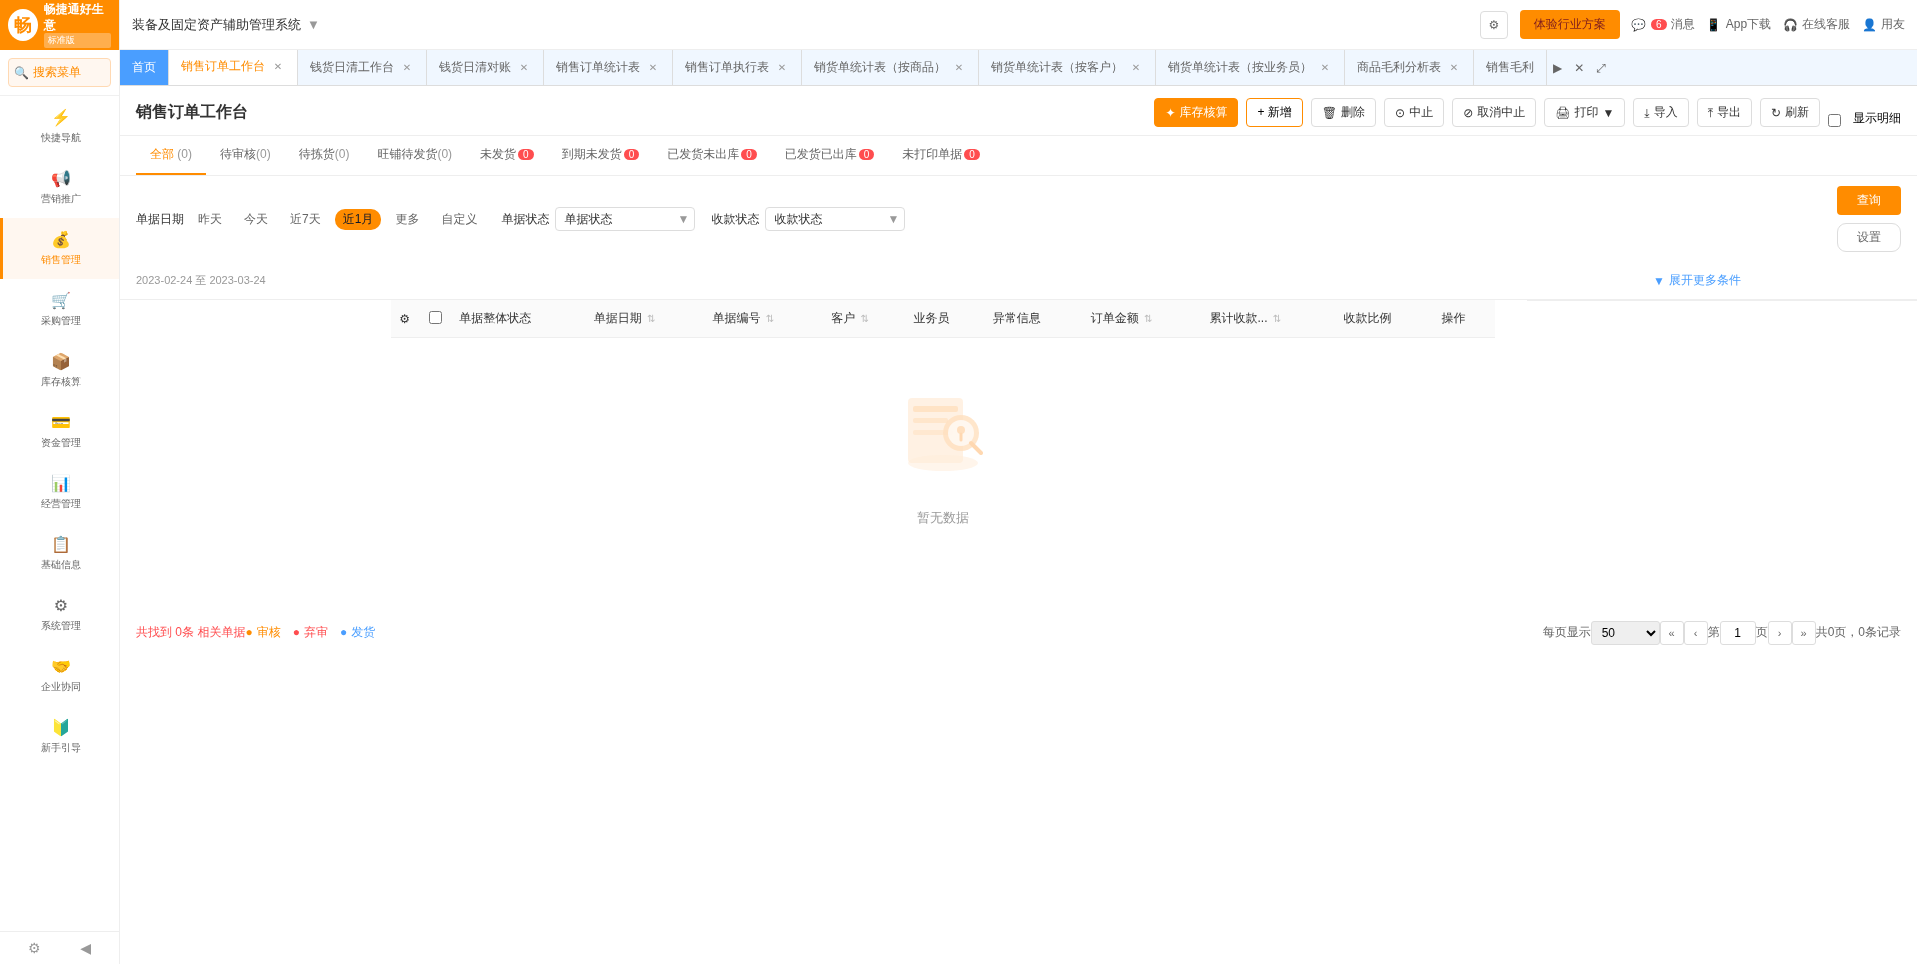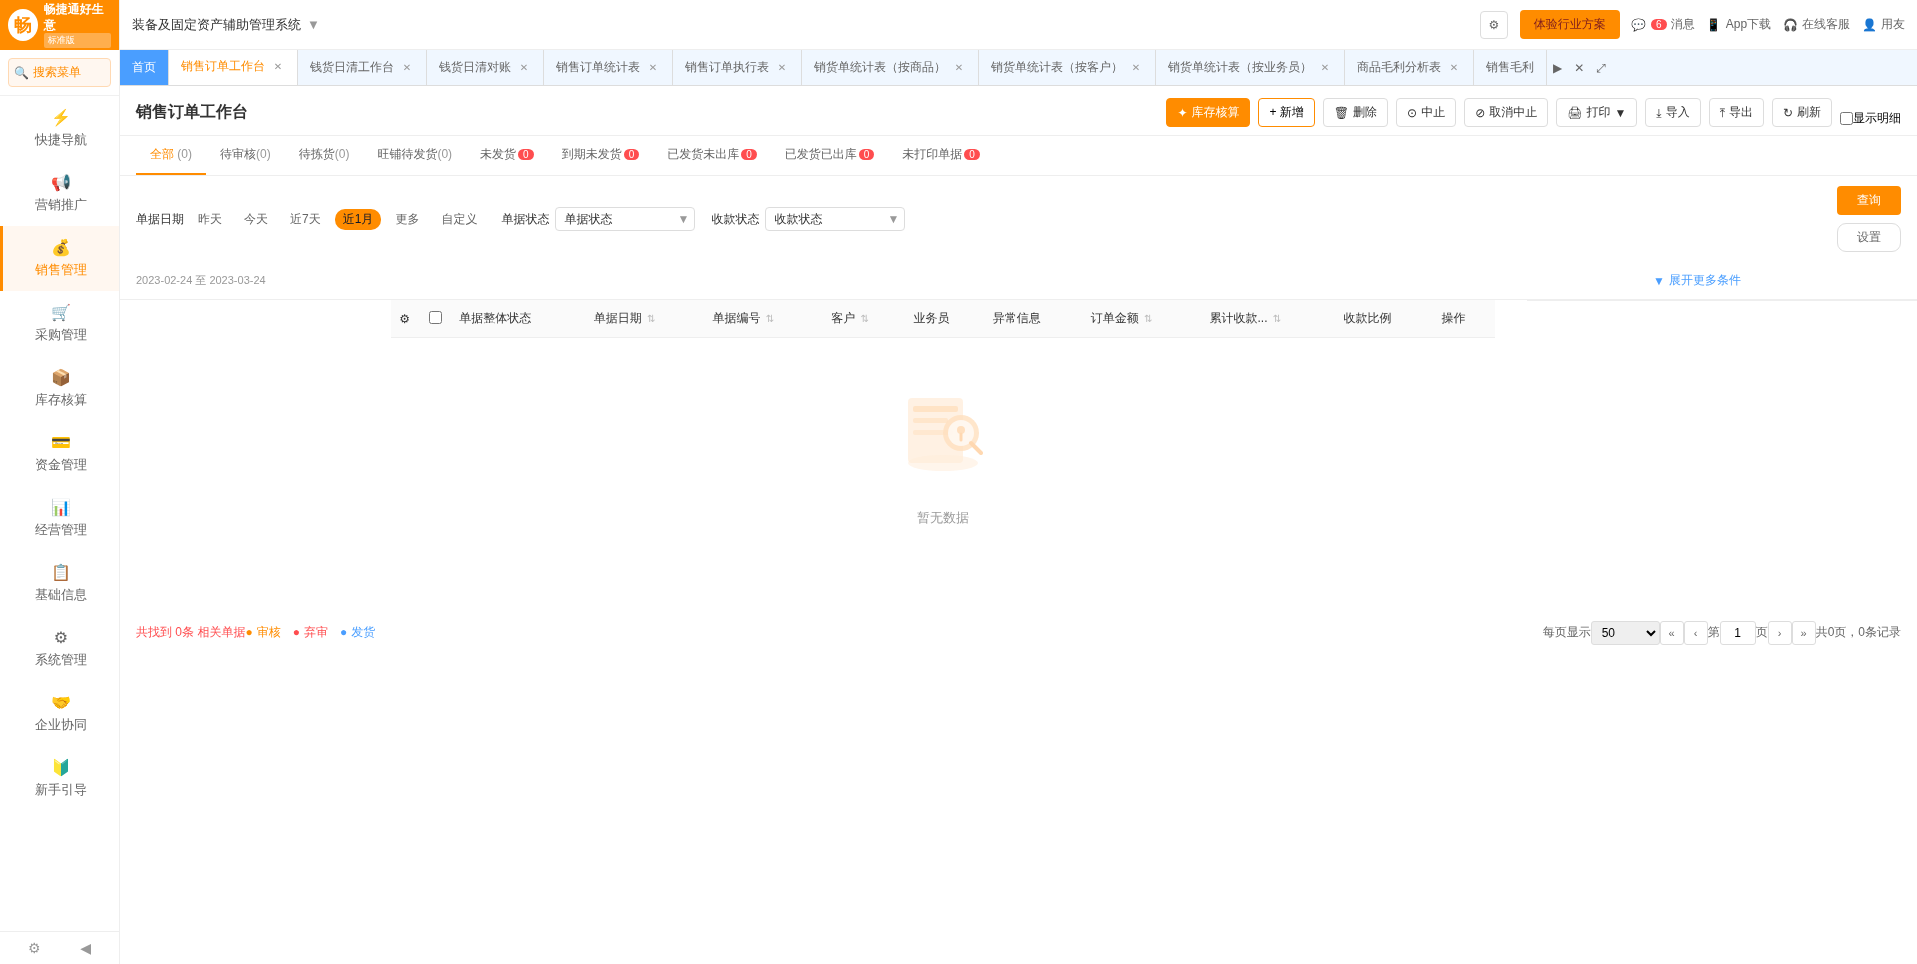"显示明细" label { align-items: center -> flex-end; gap: 0 -> 12px }
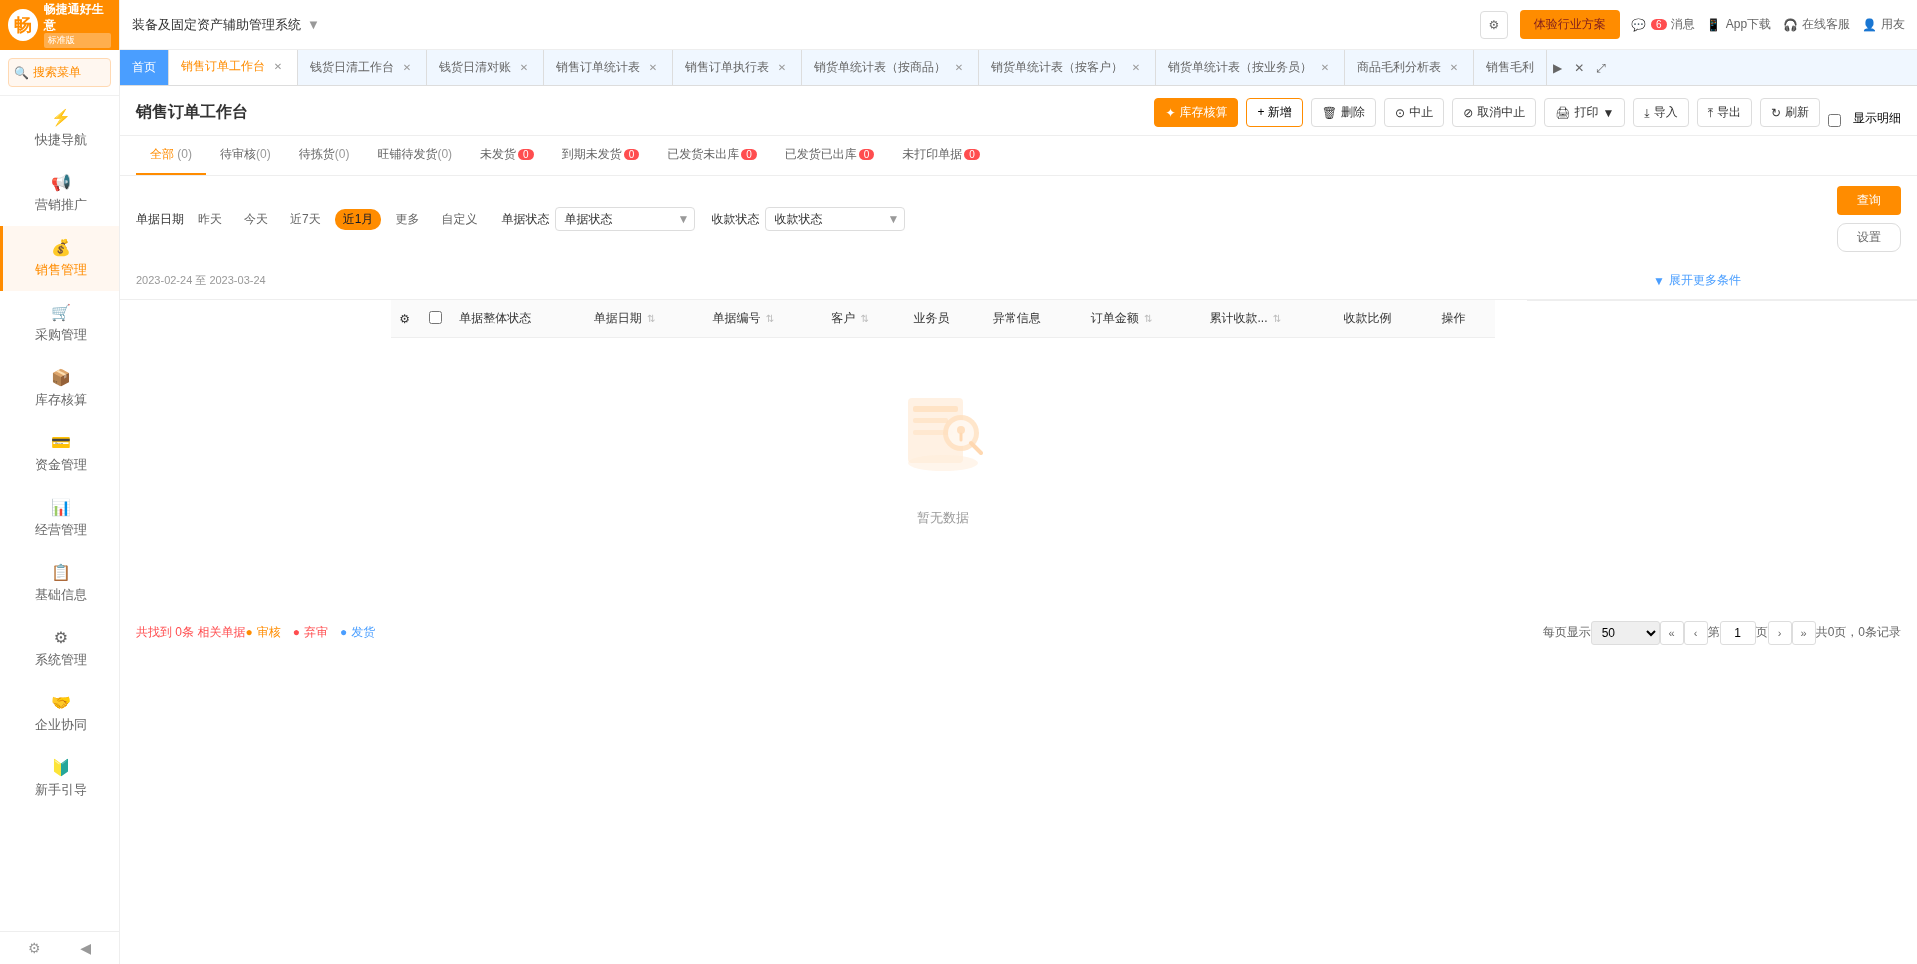"快捷导航" .sidebar-item-label { font-size: 13px -> 10px }
